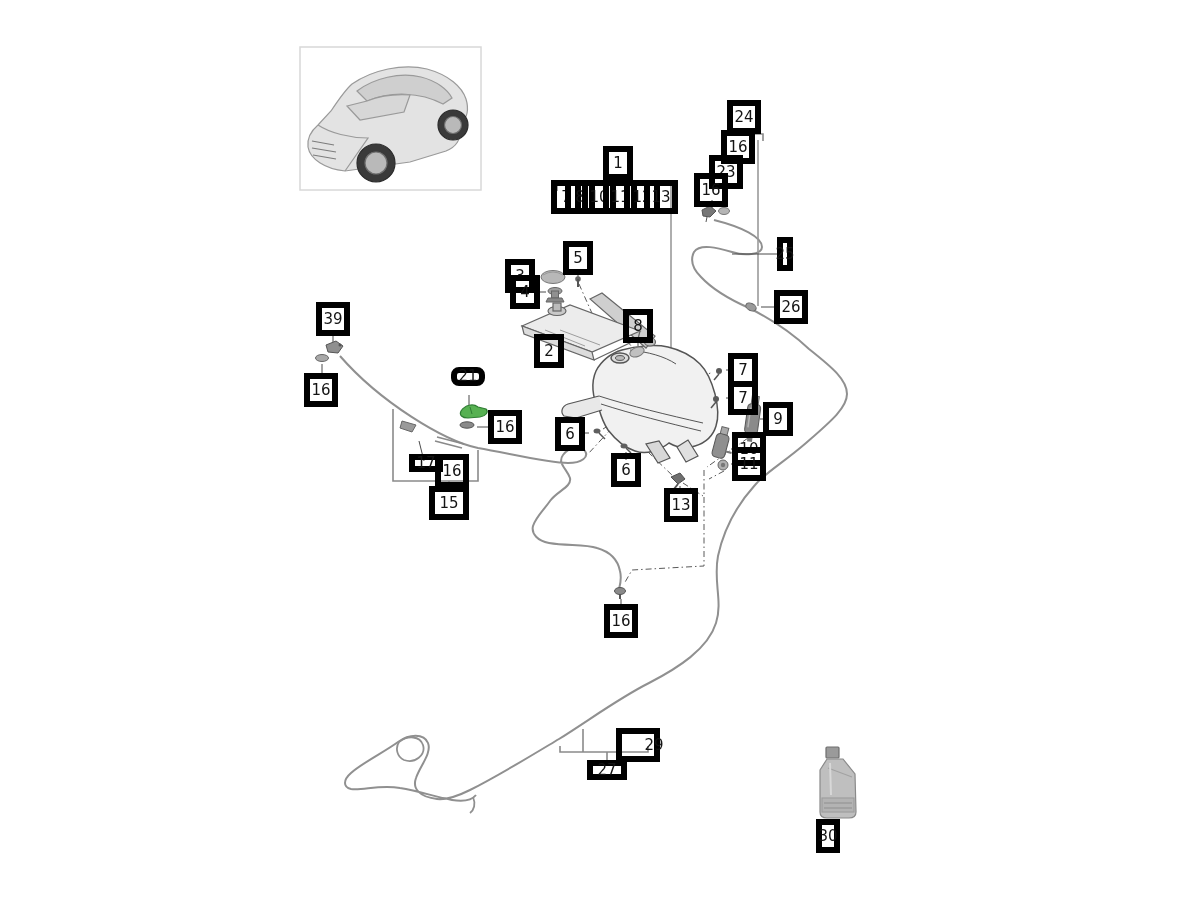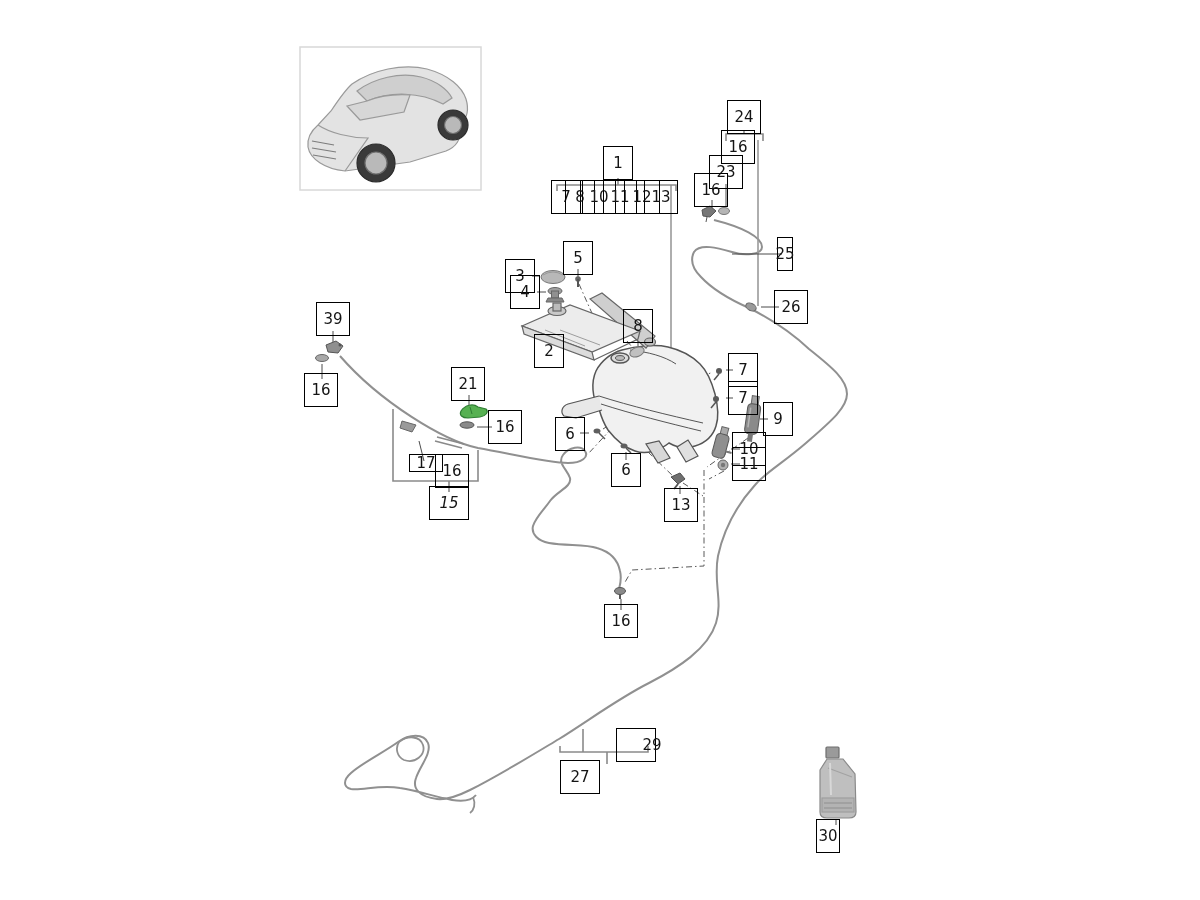"24" .callout { border: 1px solid #000000 -> 6px solid #000000 }
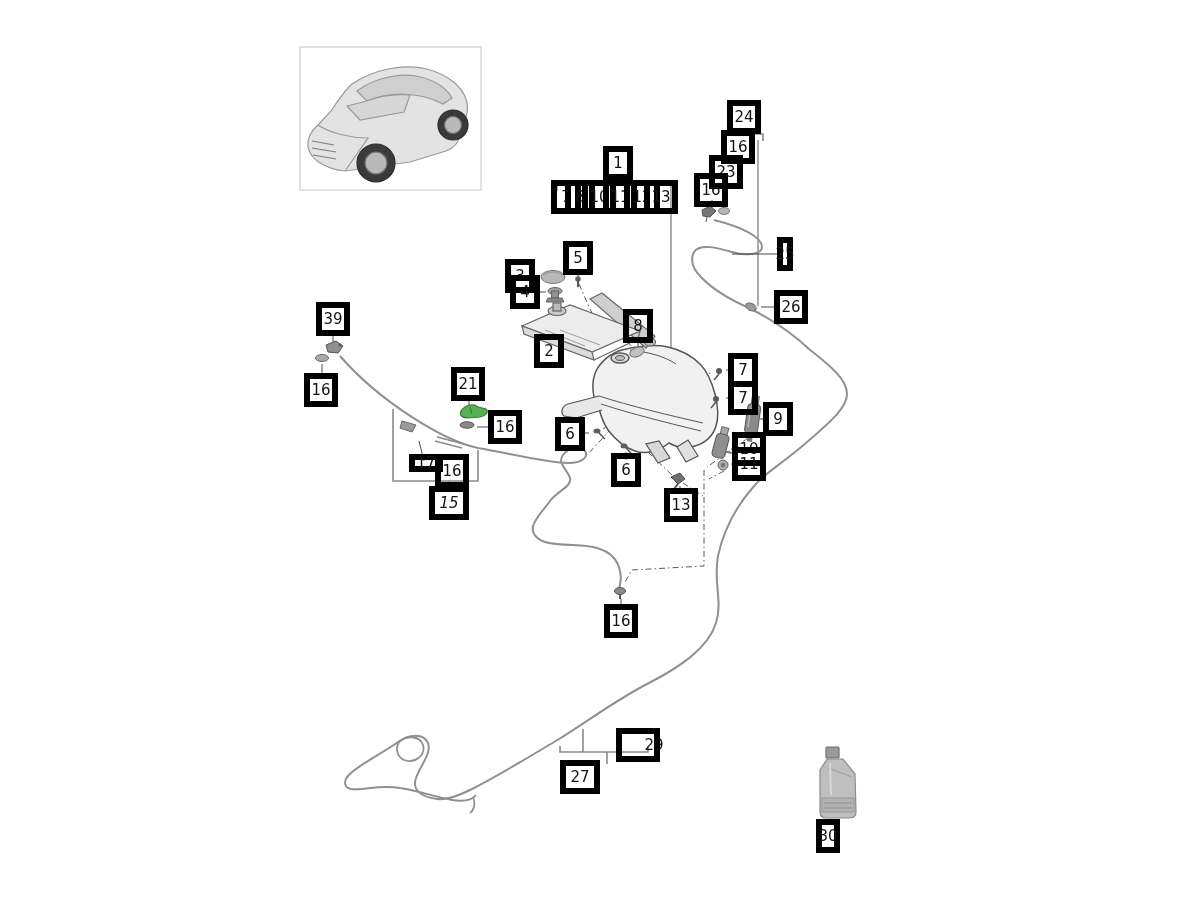"21" div.callout { border-radius: none -> 8px; height: 34px -> 19px }
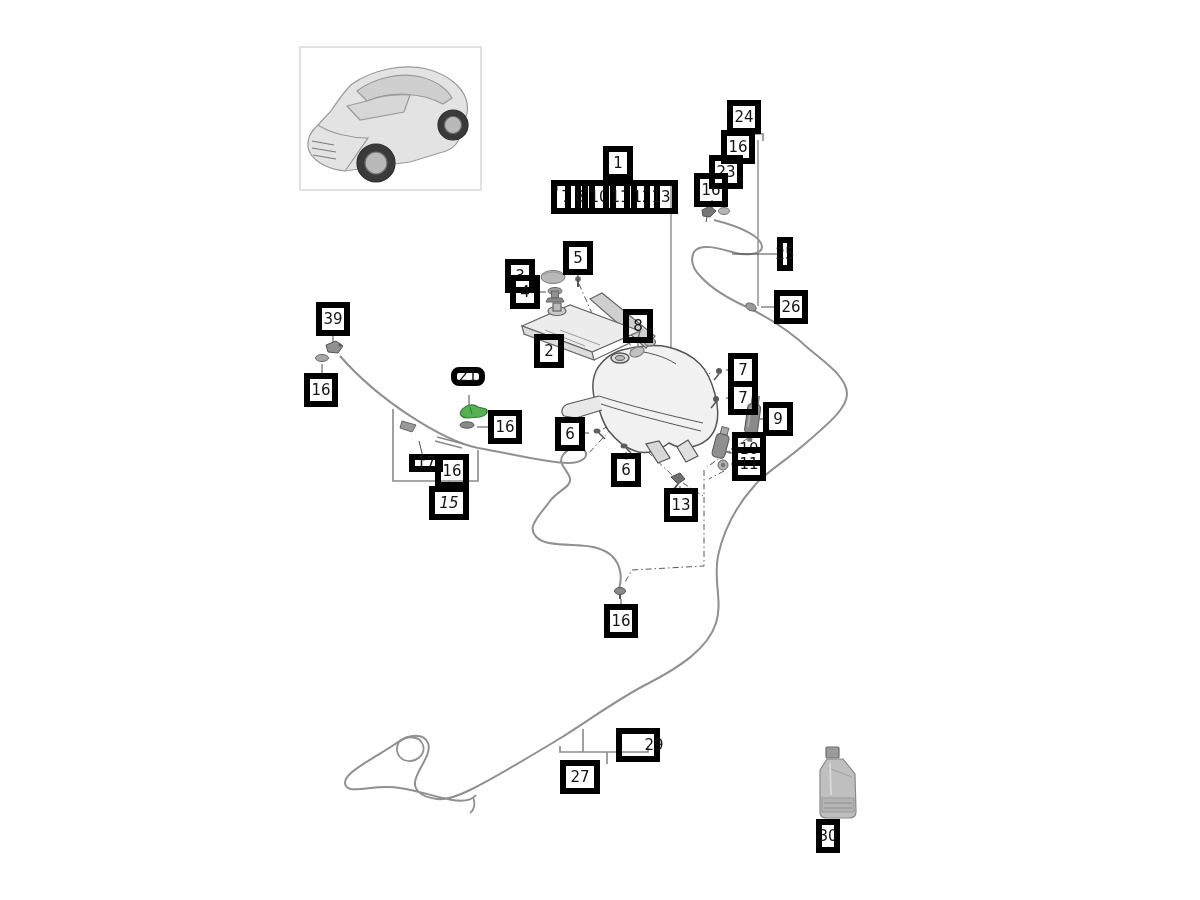"15" div.callout { font-style: italic -> none }
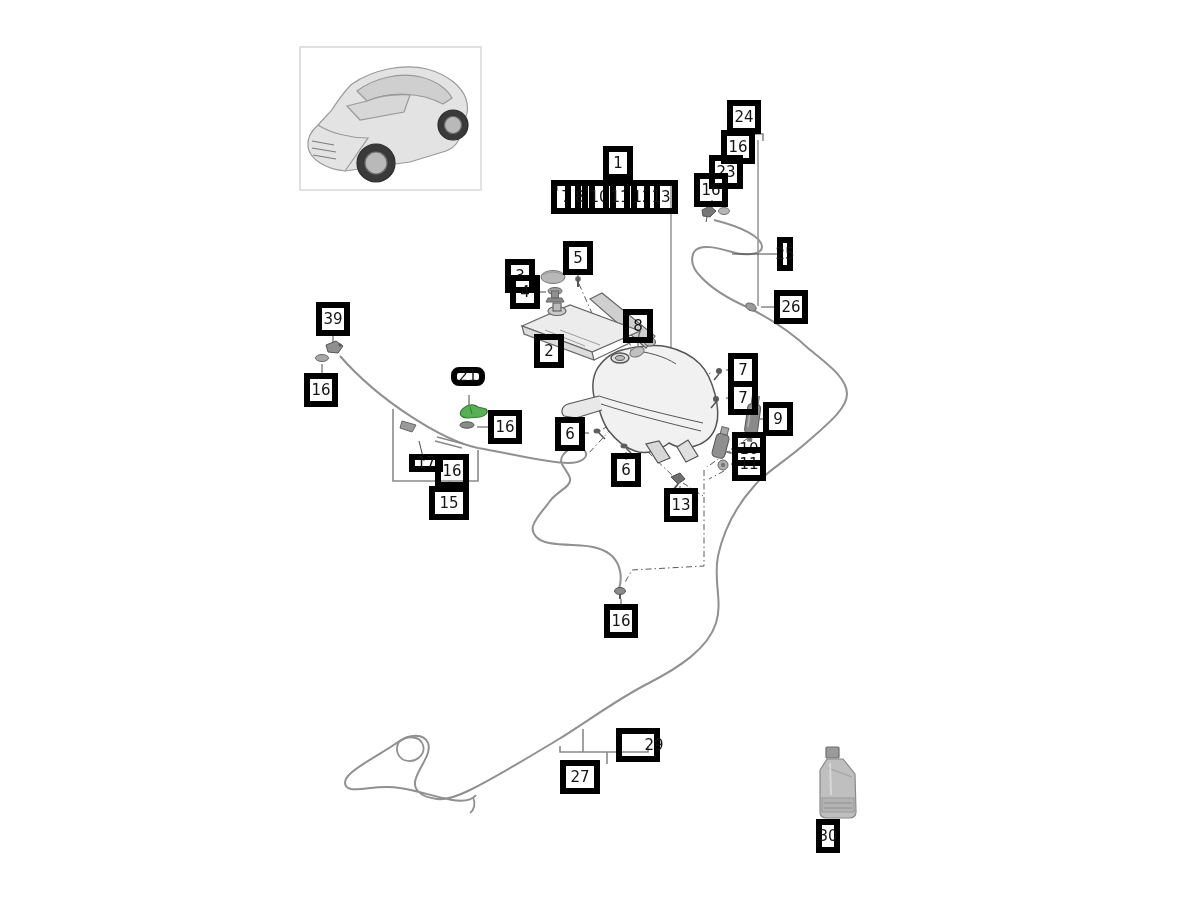"27" div.callout { height: 34px -> 20px; left: 560px -> 587px }
